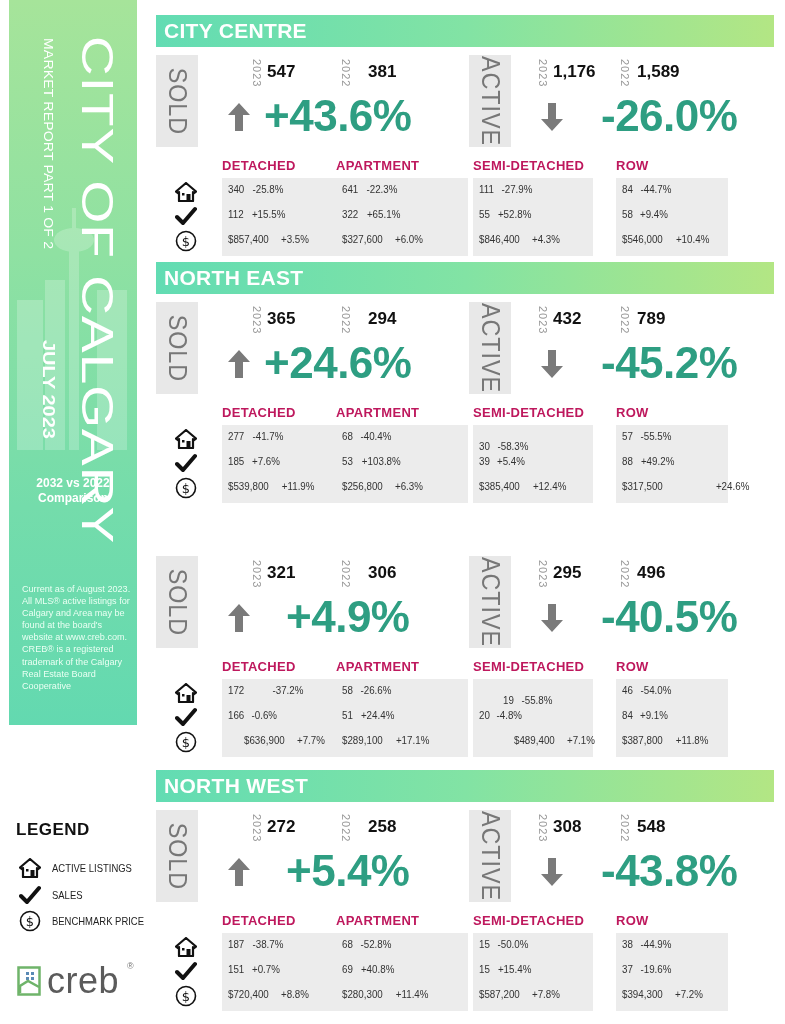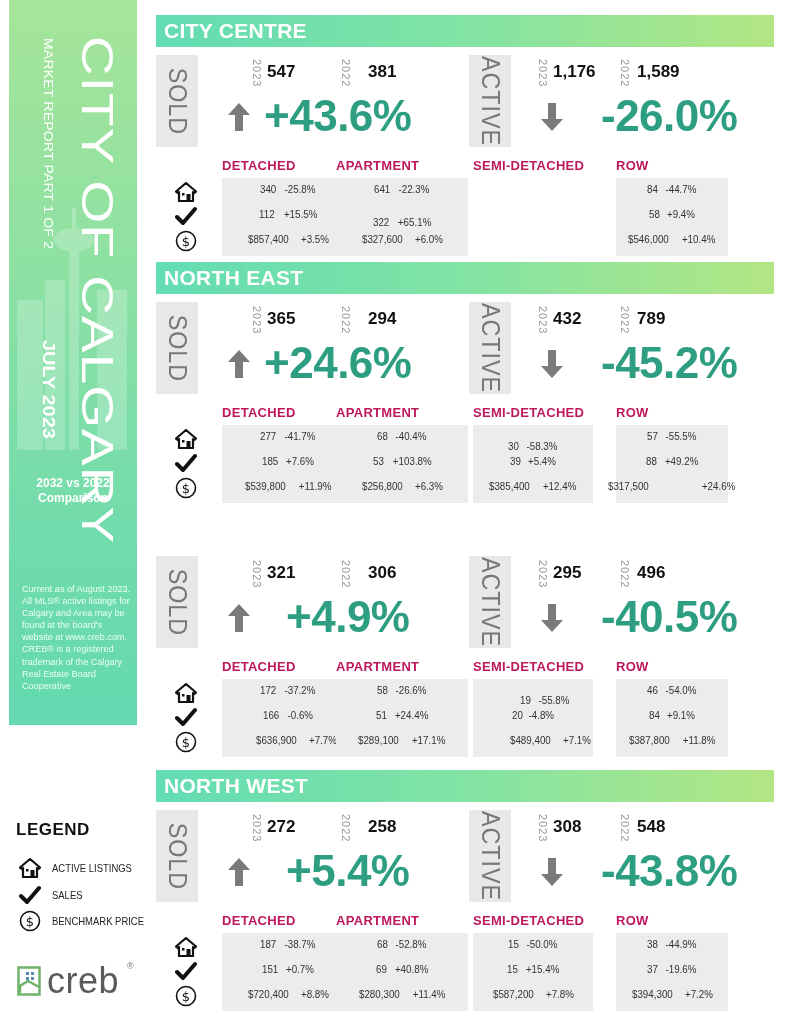"340" .type-box .r { justify-content: center -> flex-start }
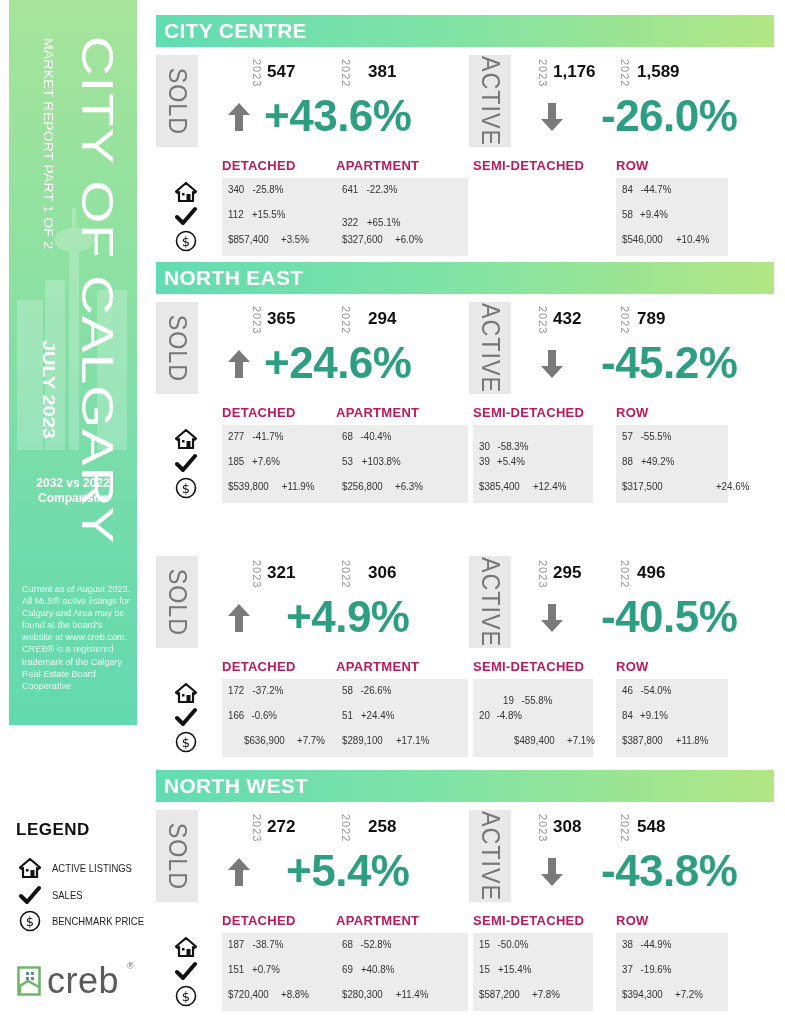"111" div.type-box { html: none -> <div> <div> <span>111</span> <span>-27.9%</span> </div> <div> <span>55</span> <span>+52.8%</span> </div> <div> <span>$846,400</span> <span>+4.3%</span> </div> </div> }
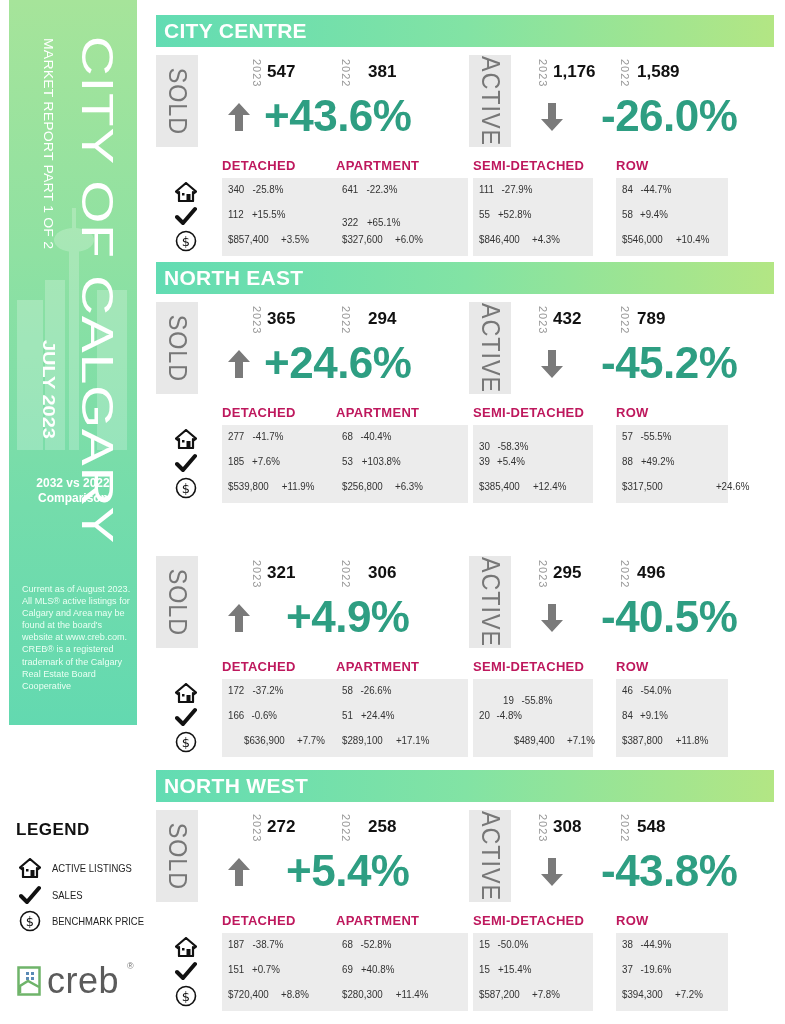"322" div.r { margin-top: 8px -> none }
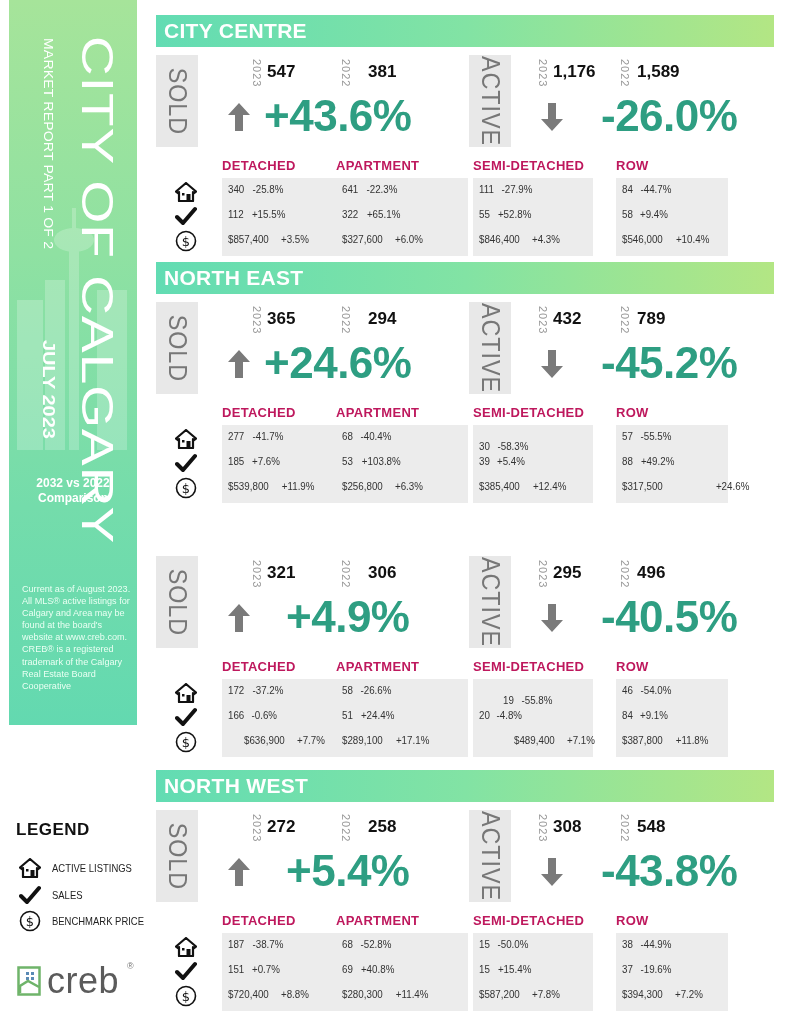"172" div.r { gap: none -> 20px }
